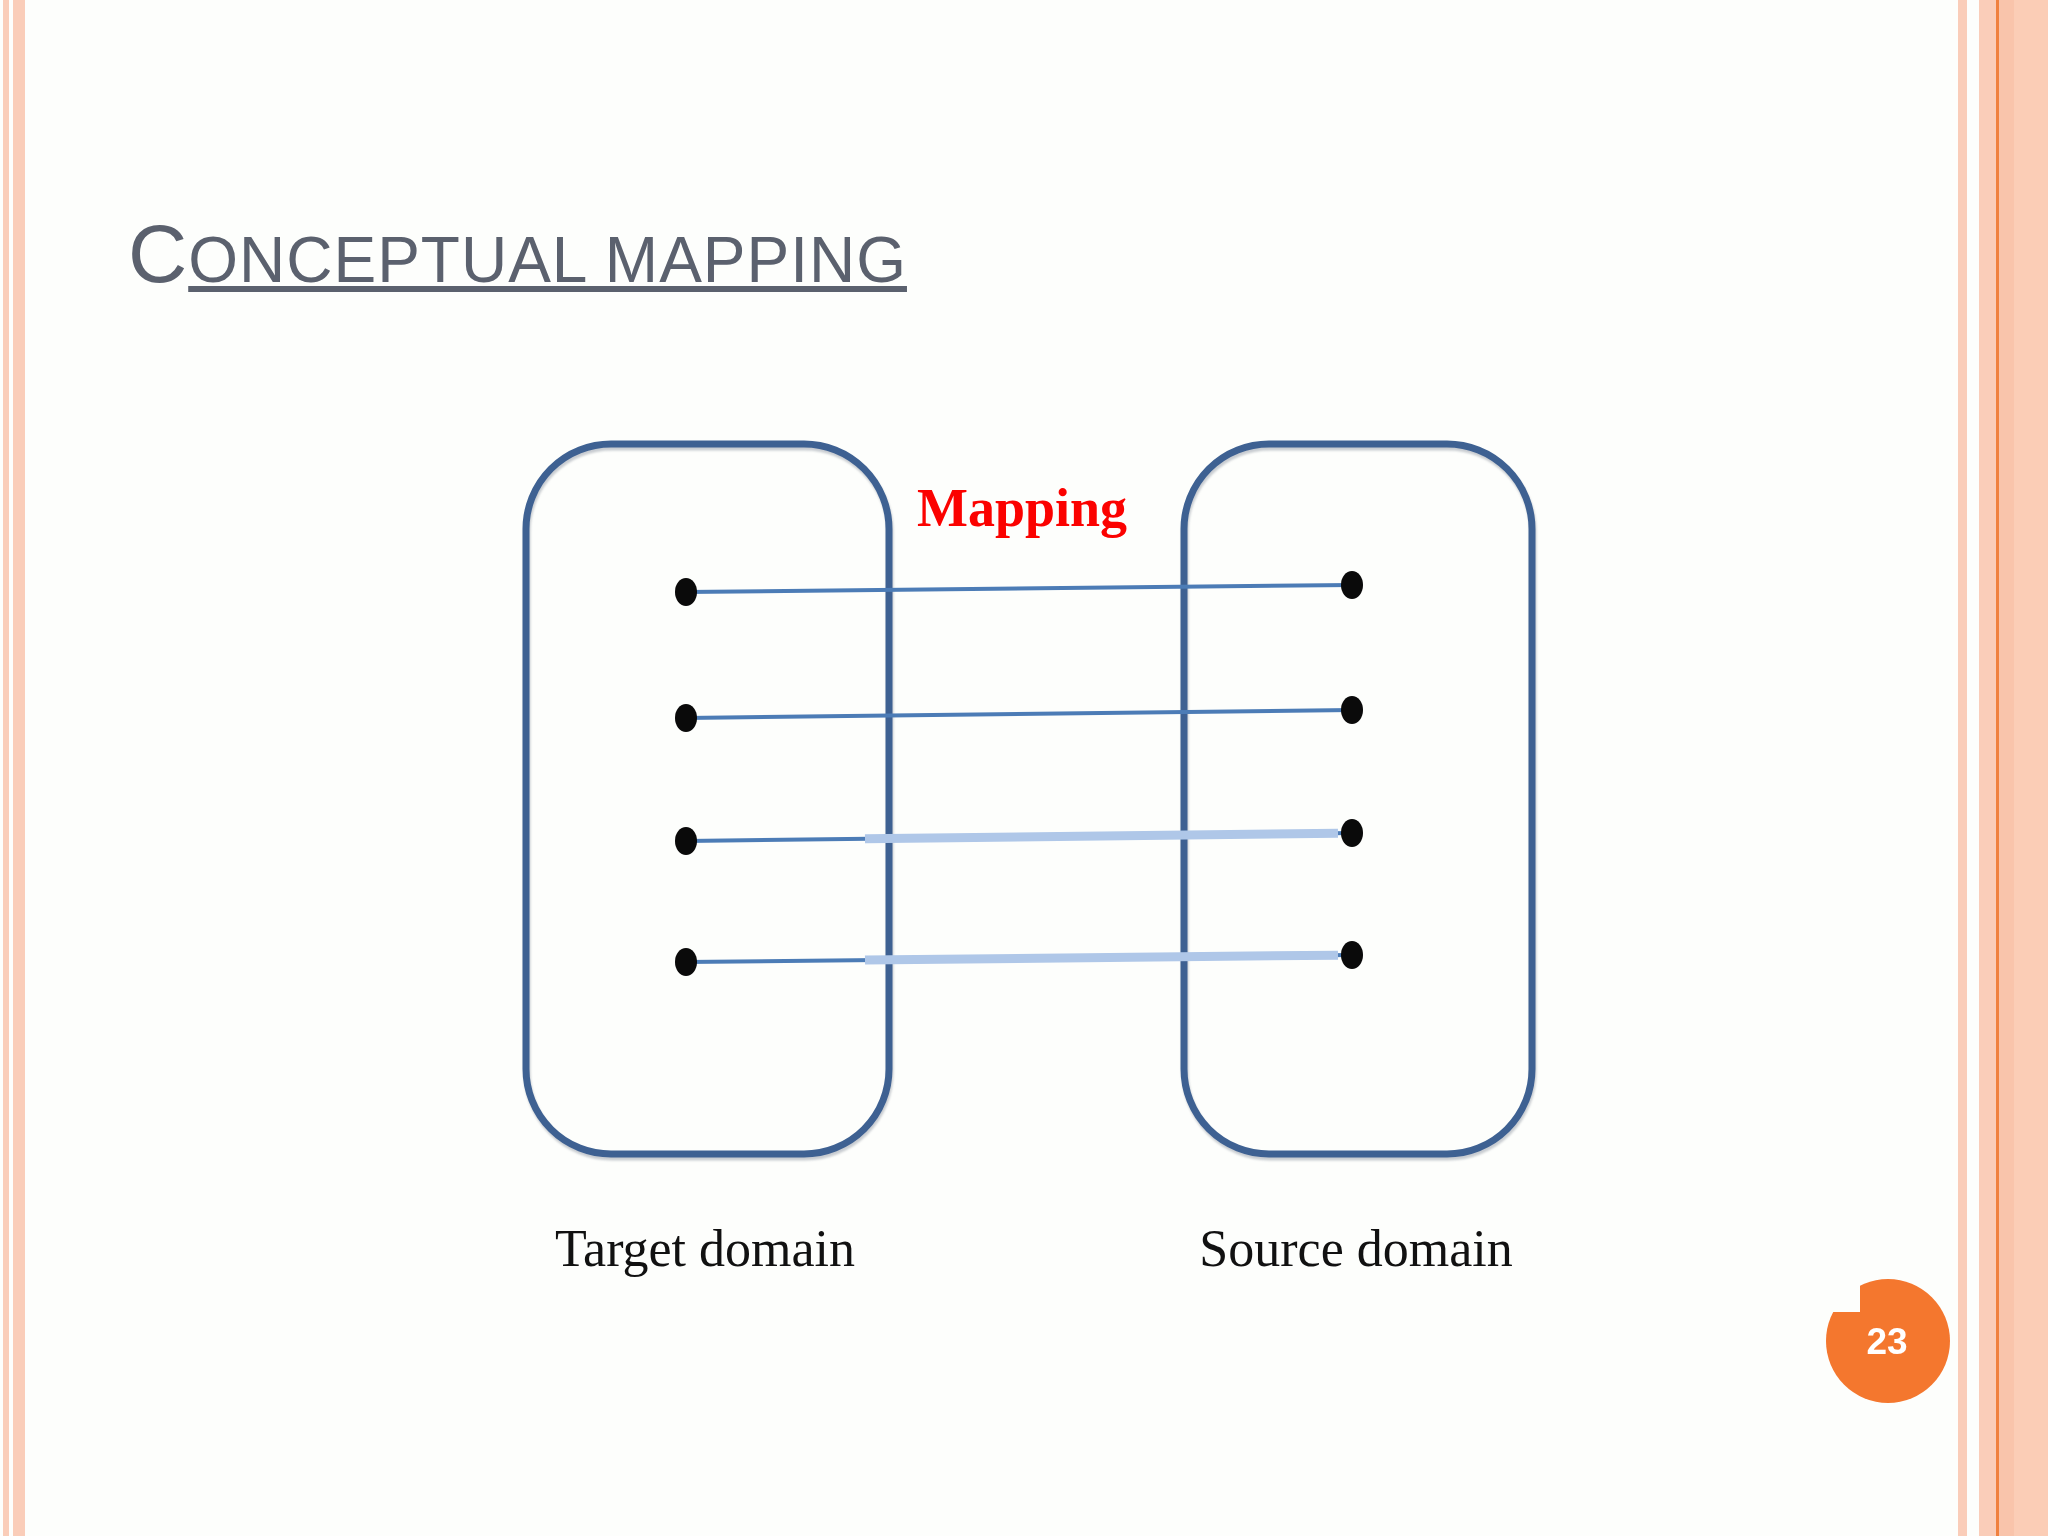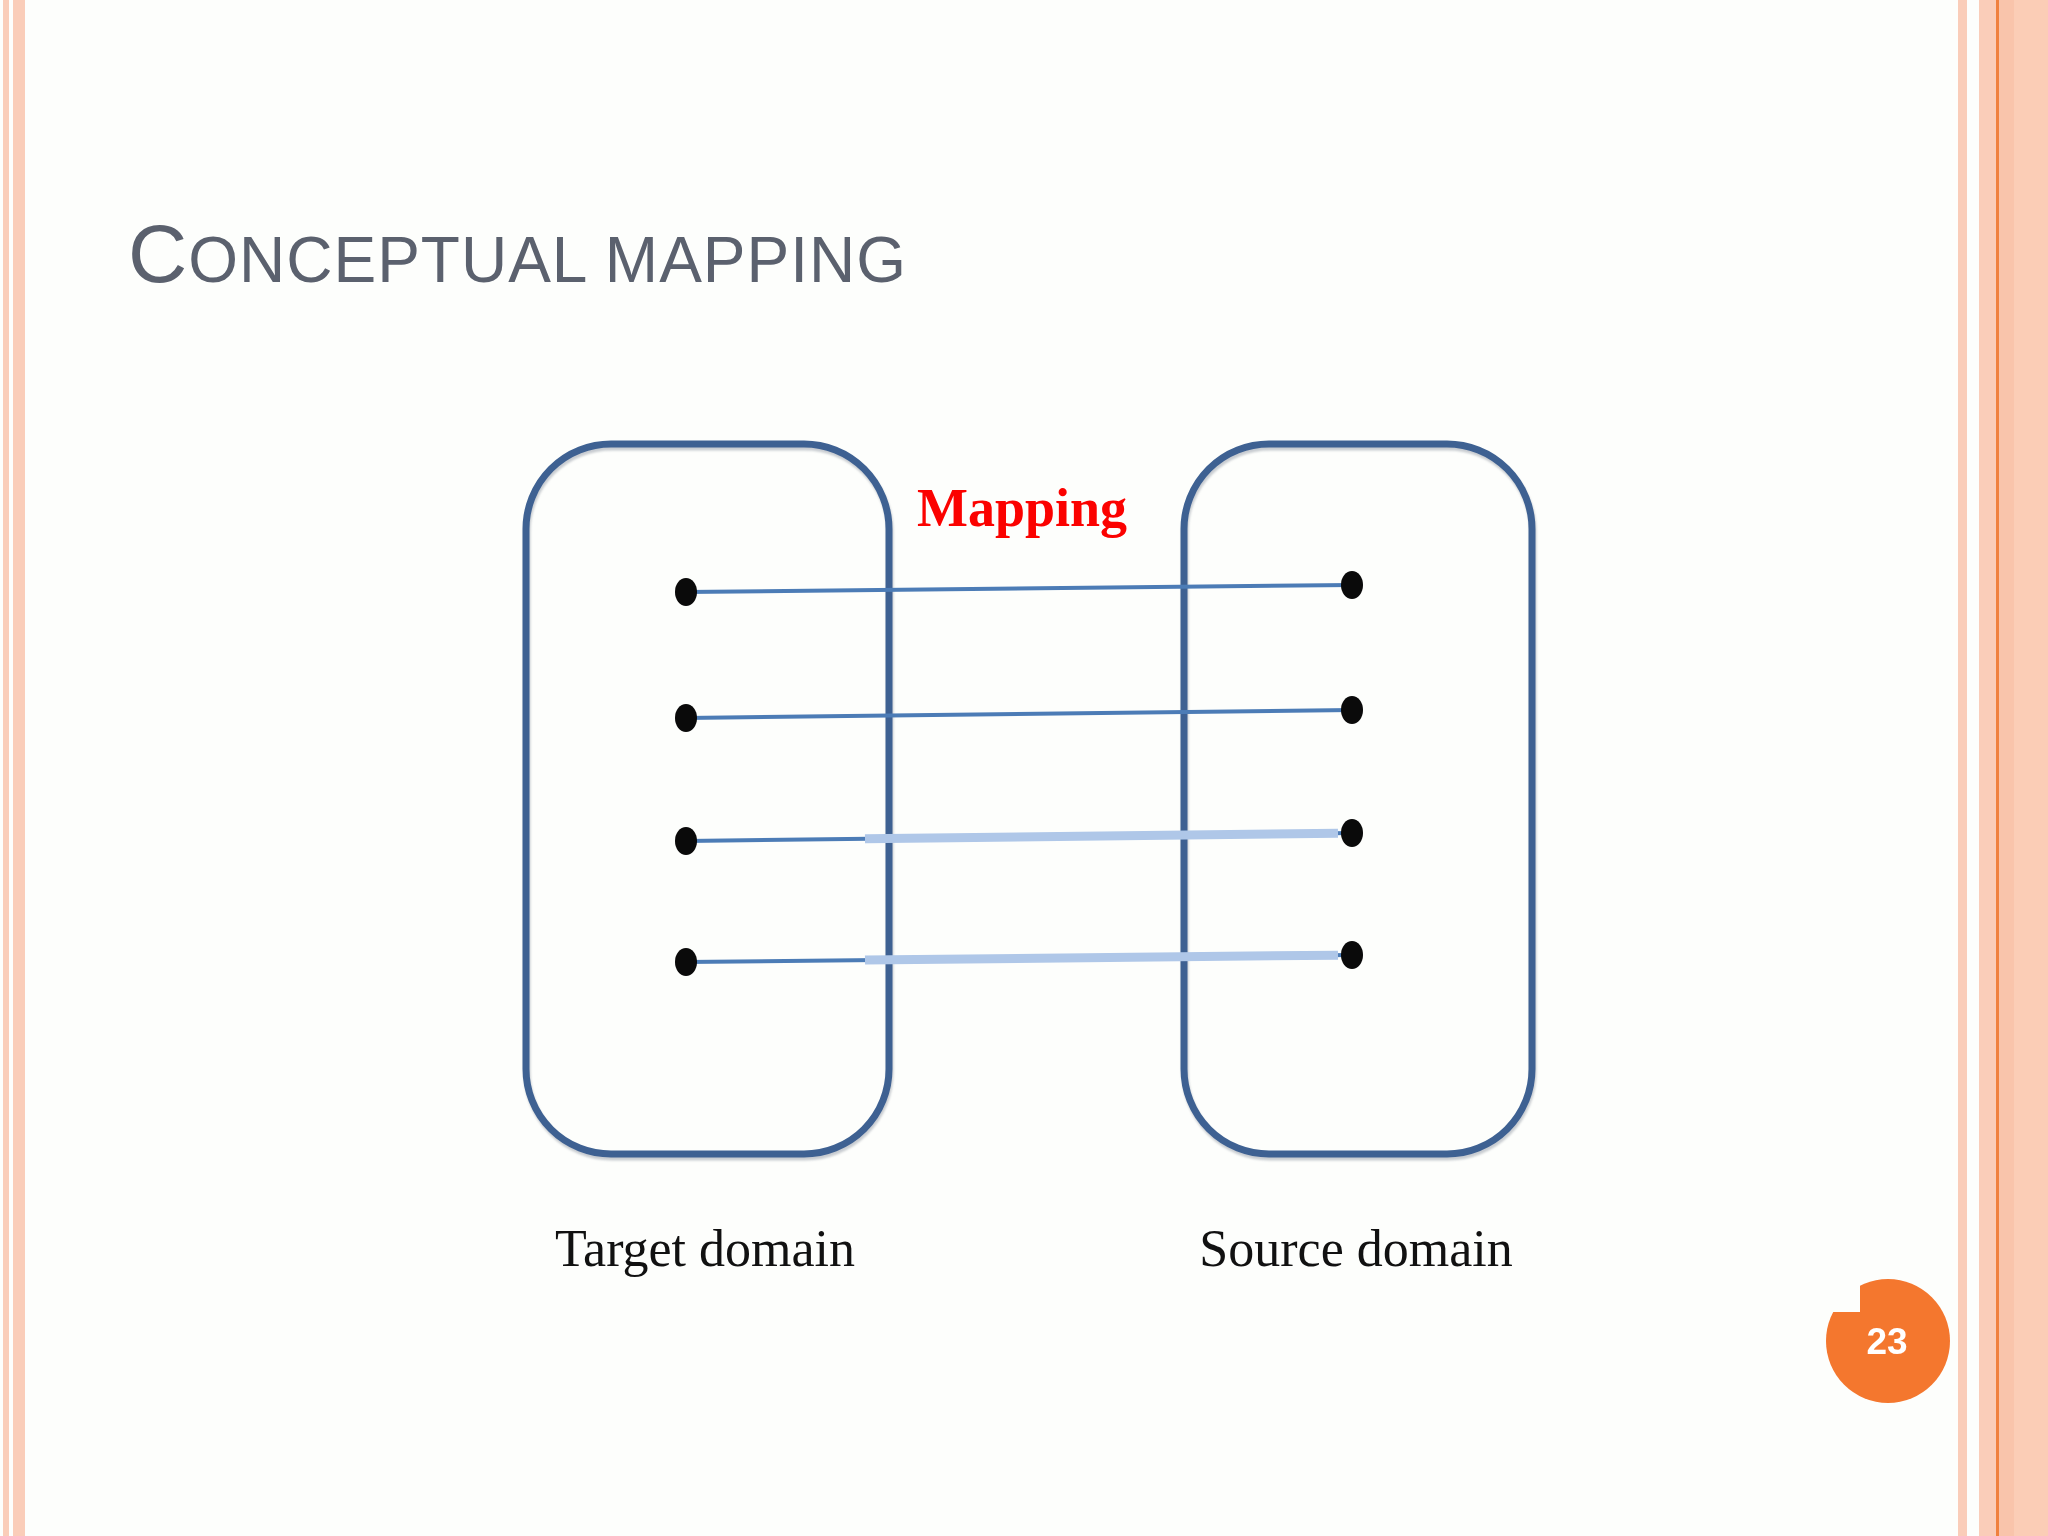"ONCEPTUAL MAPPING" .title .rest { text-decoration: none -> underline }
